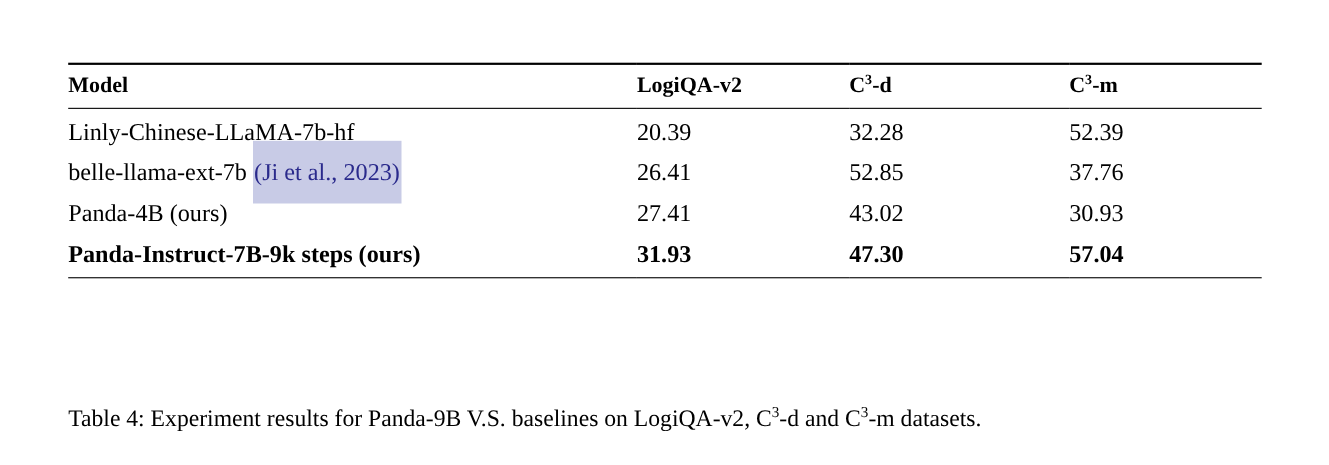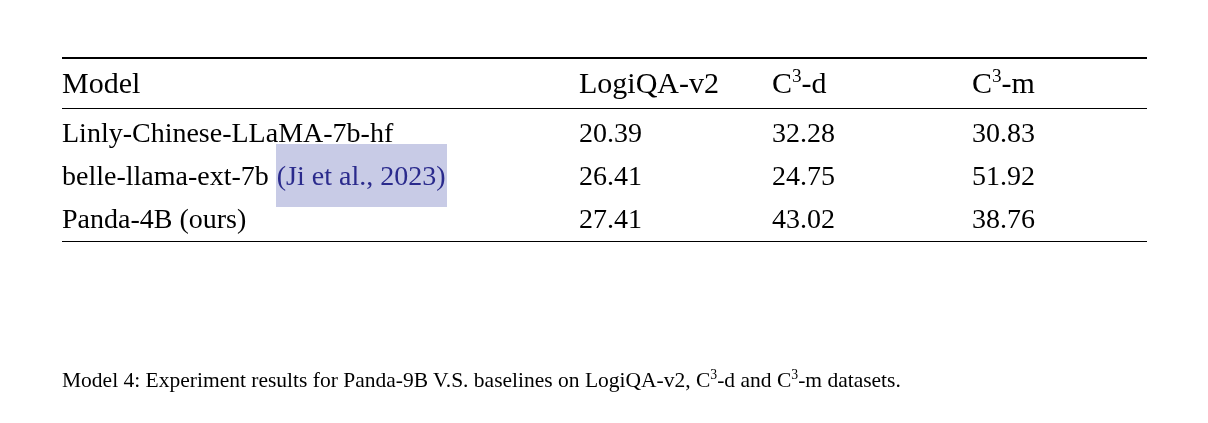"Model" tr.header-row th { font-size: 30px -> 20px; font-weight: normal -> bold }
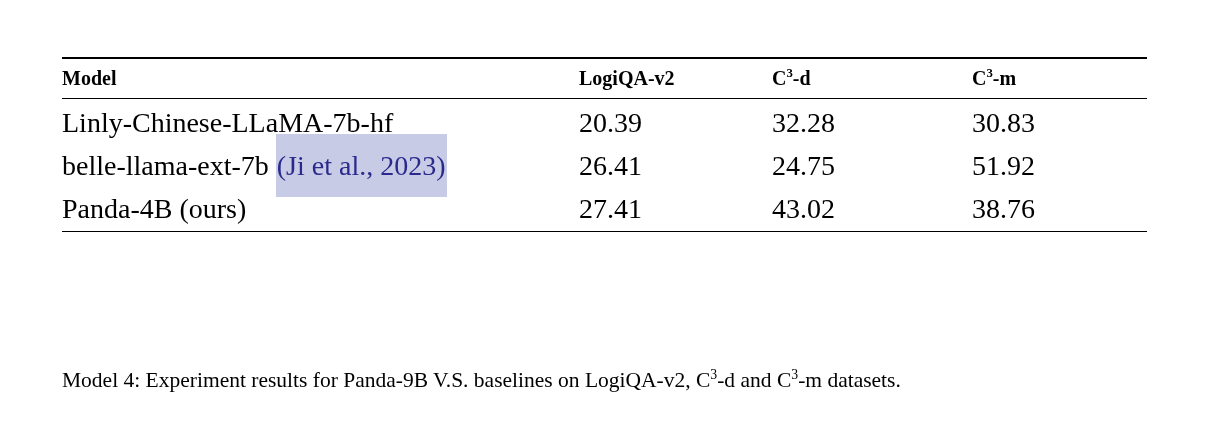"Linly-Chinese-LLaMA-7b-hf" tr.data-row td { font-size: 28px -> 22px }
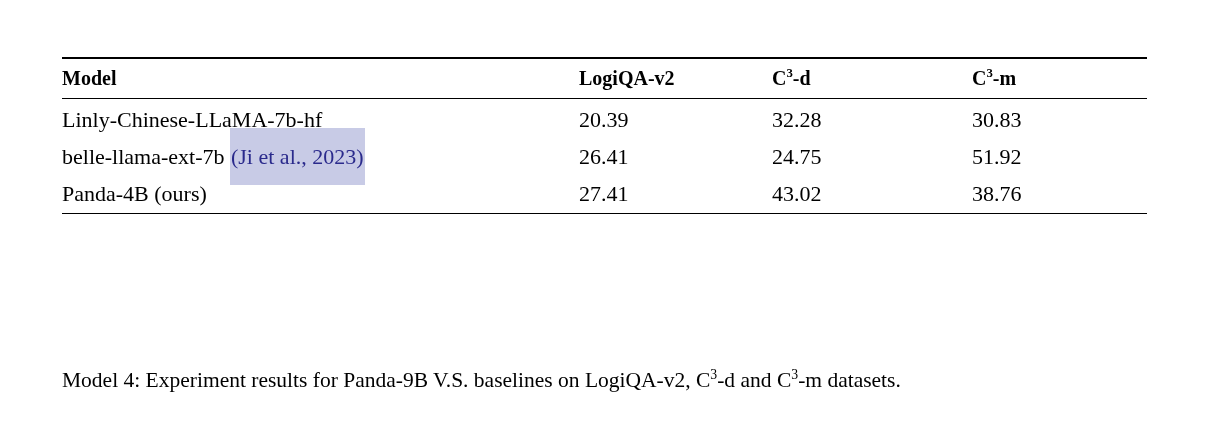"30.83" td { text: 30.83 -> 52.39 }
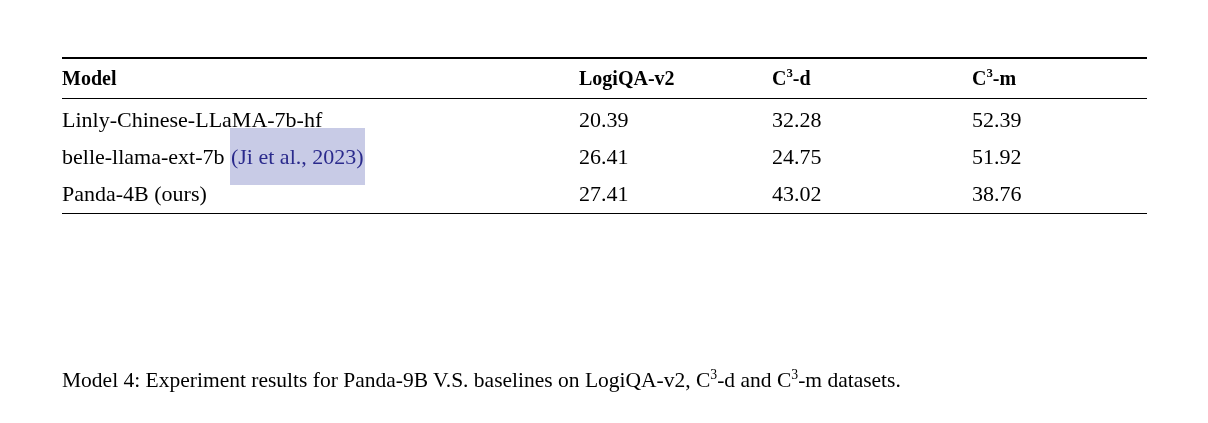"24.75" td { text: 24.75 -> 52.85 }
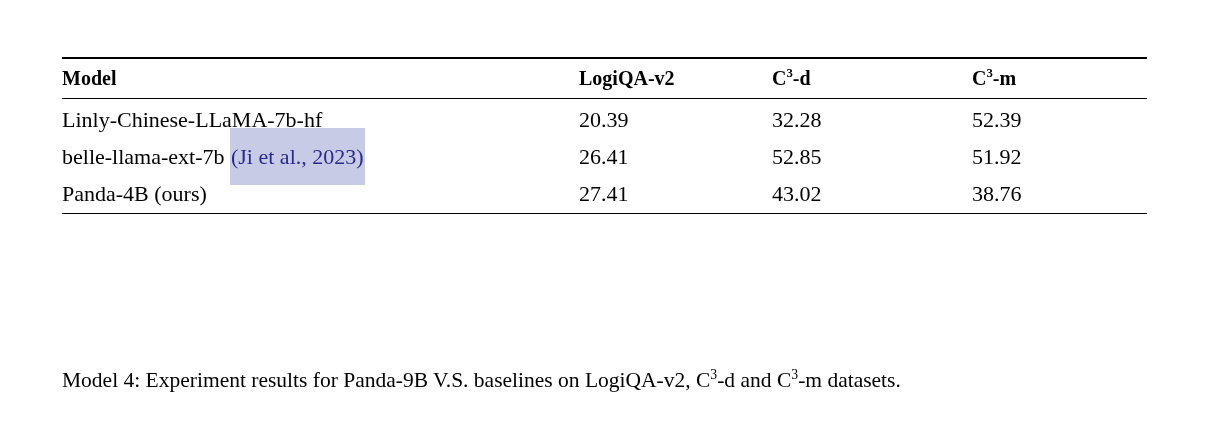"51.92" td { text: 51.92 -> 37.76 }
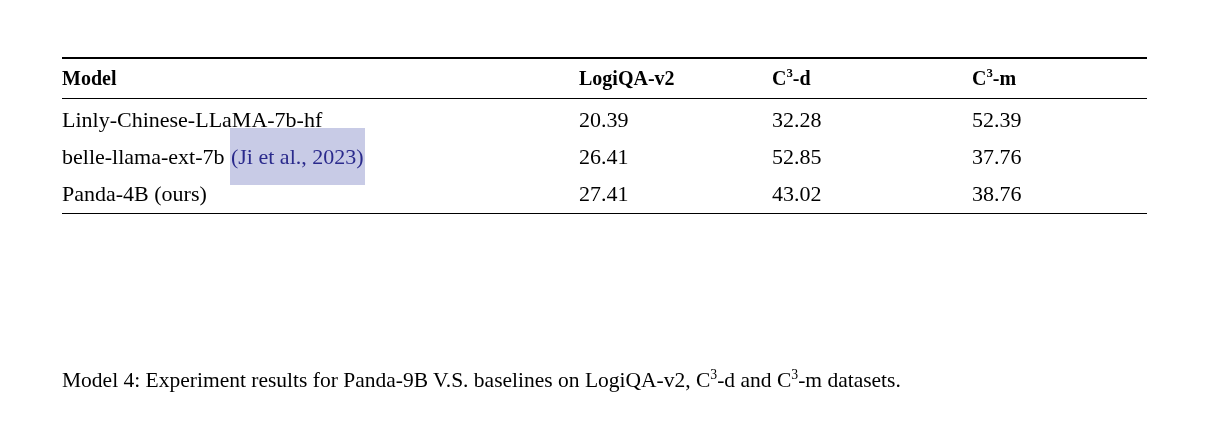"38.76" td { text: 38.76 -> 30.93 }
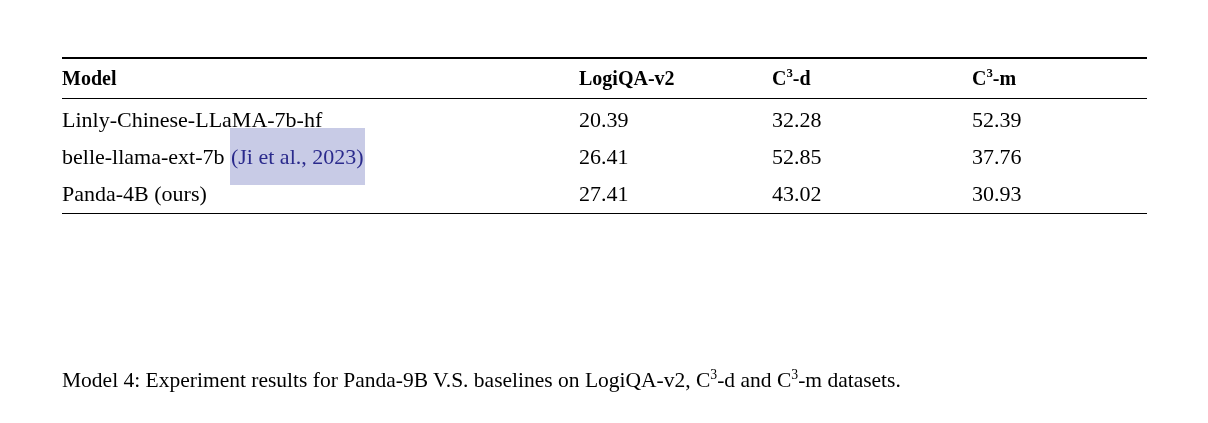"Panda-Instruct-7B-9k steps (ours)" tr.data-row { html: none -> <tr> <td>Panda-Instruct-7B-9k steps (ours)</td> <td>31.93</td> <td>47.30</td> <td>57.04</td> </tr> }
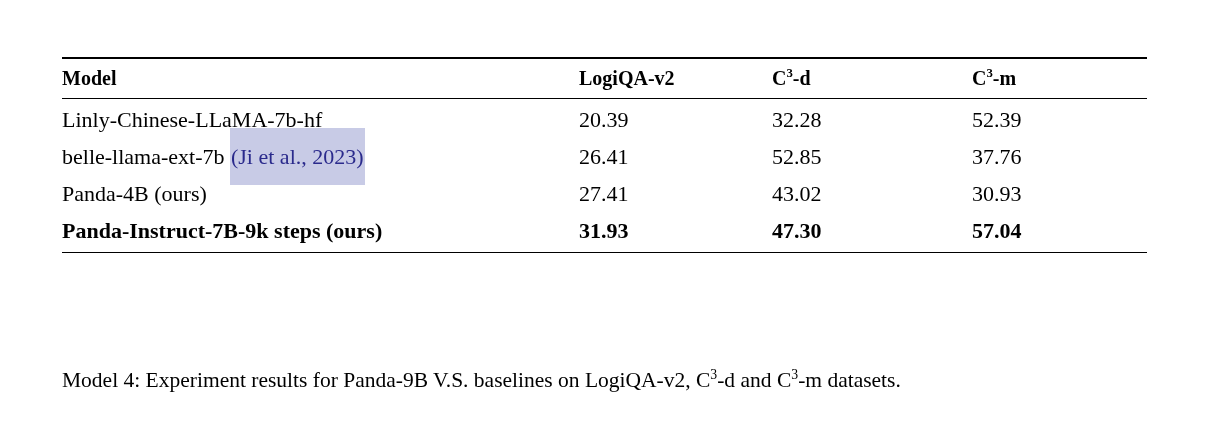"Model 4:" span { text: Model -> Table }
